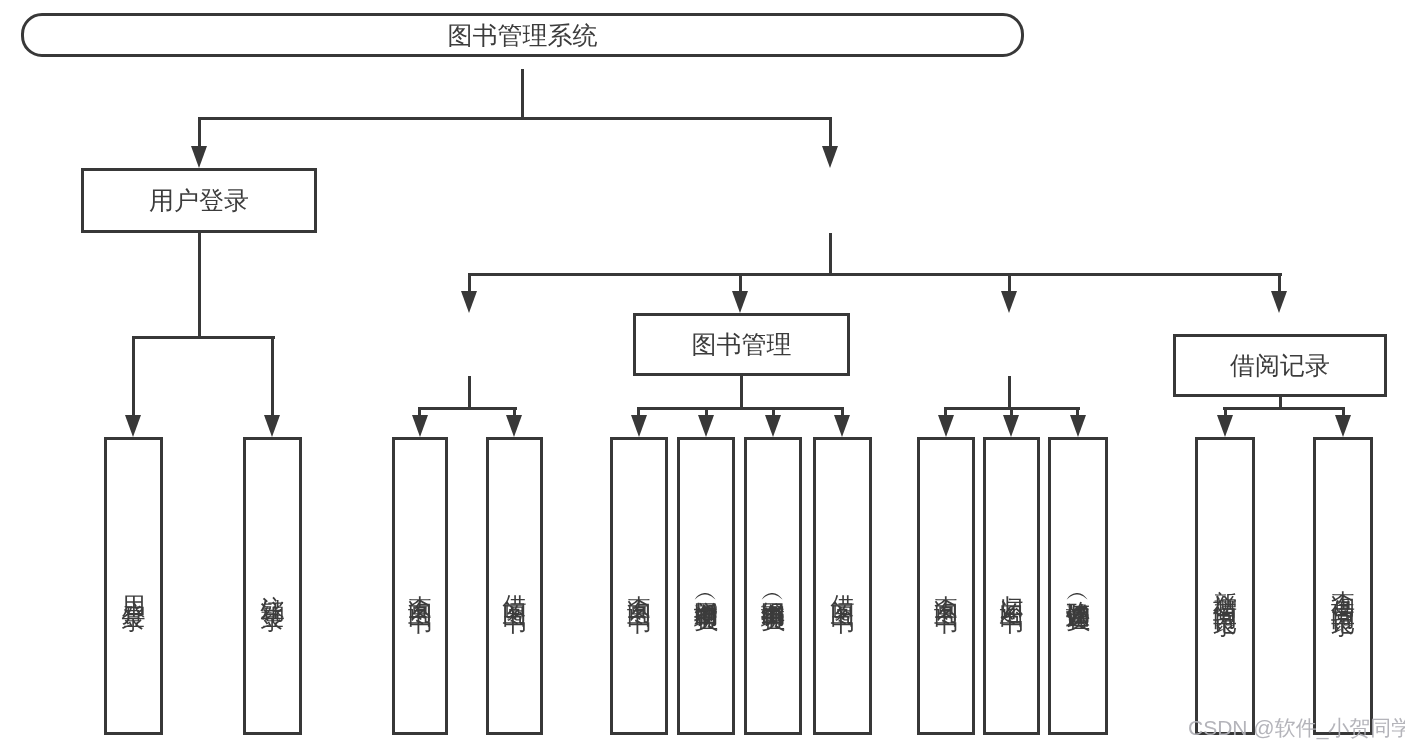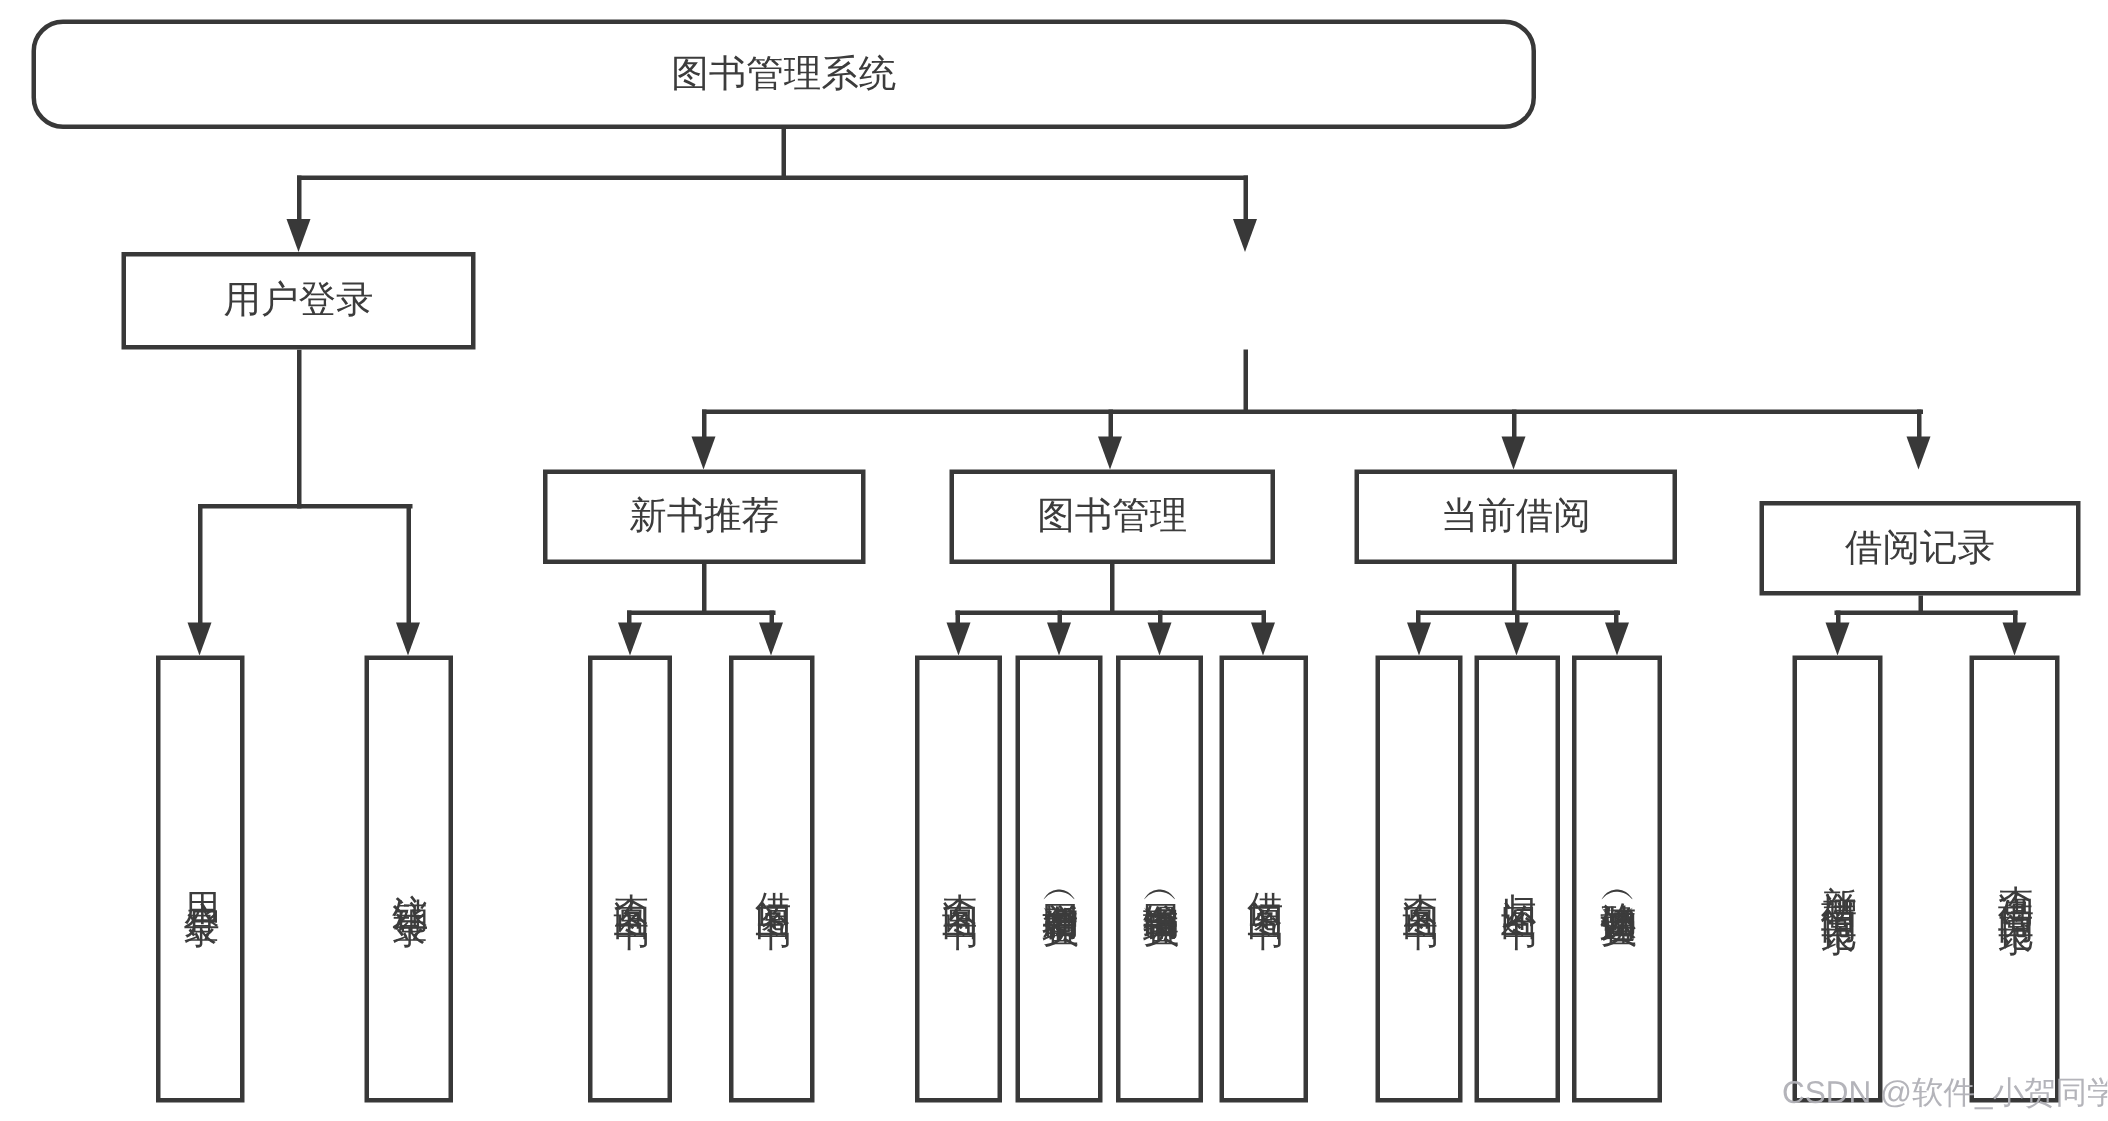"图书管理系统" div.box { height: 73px -> 44px }
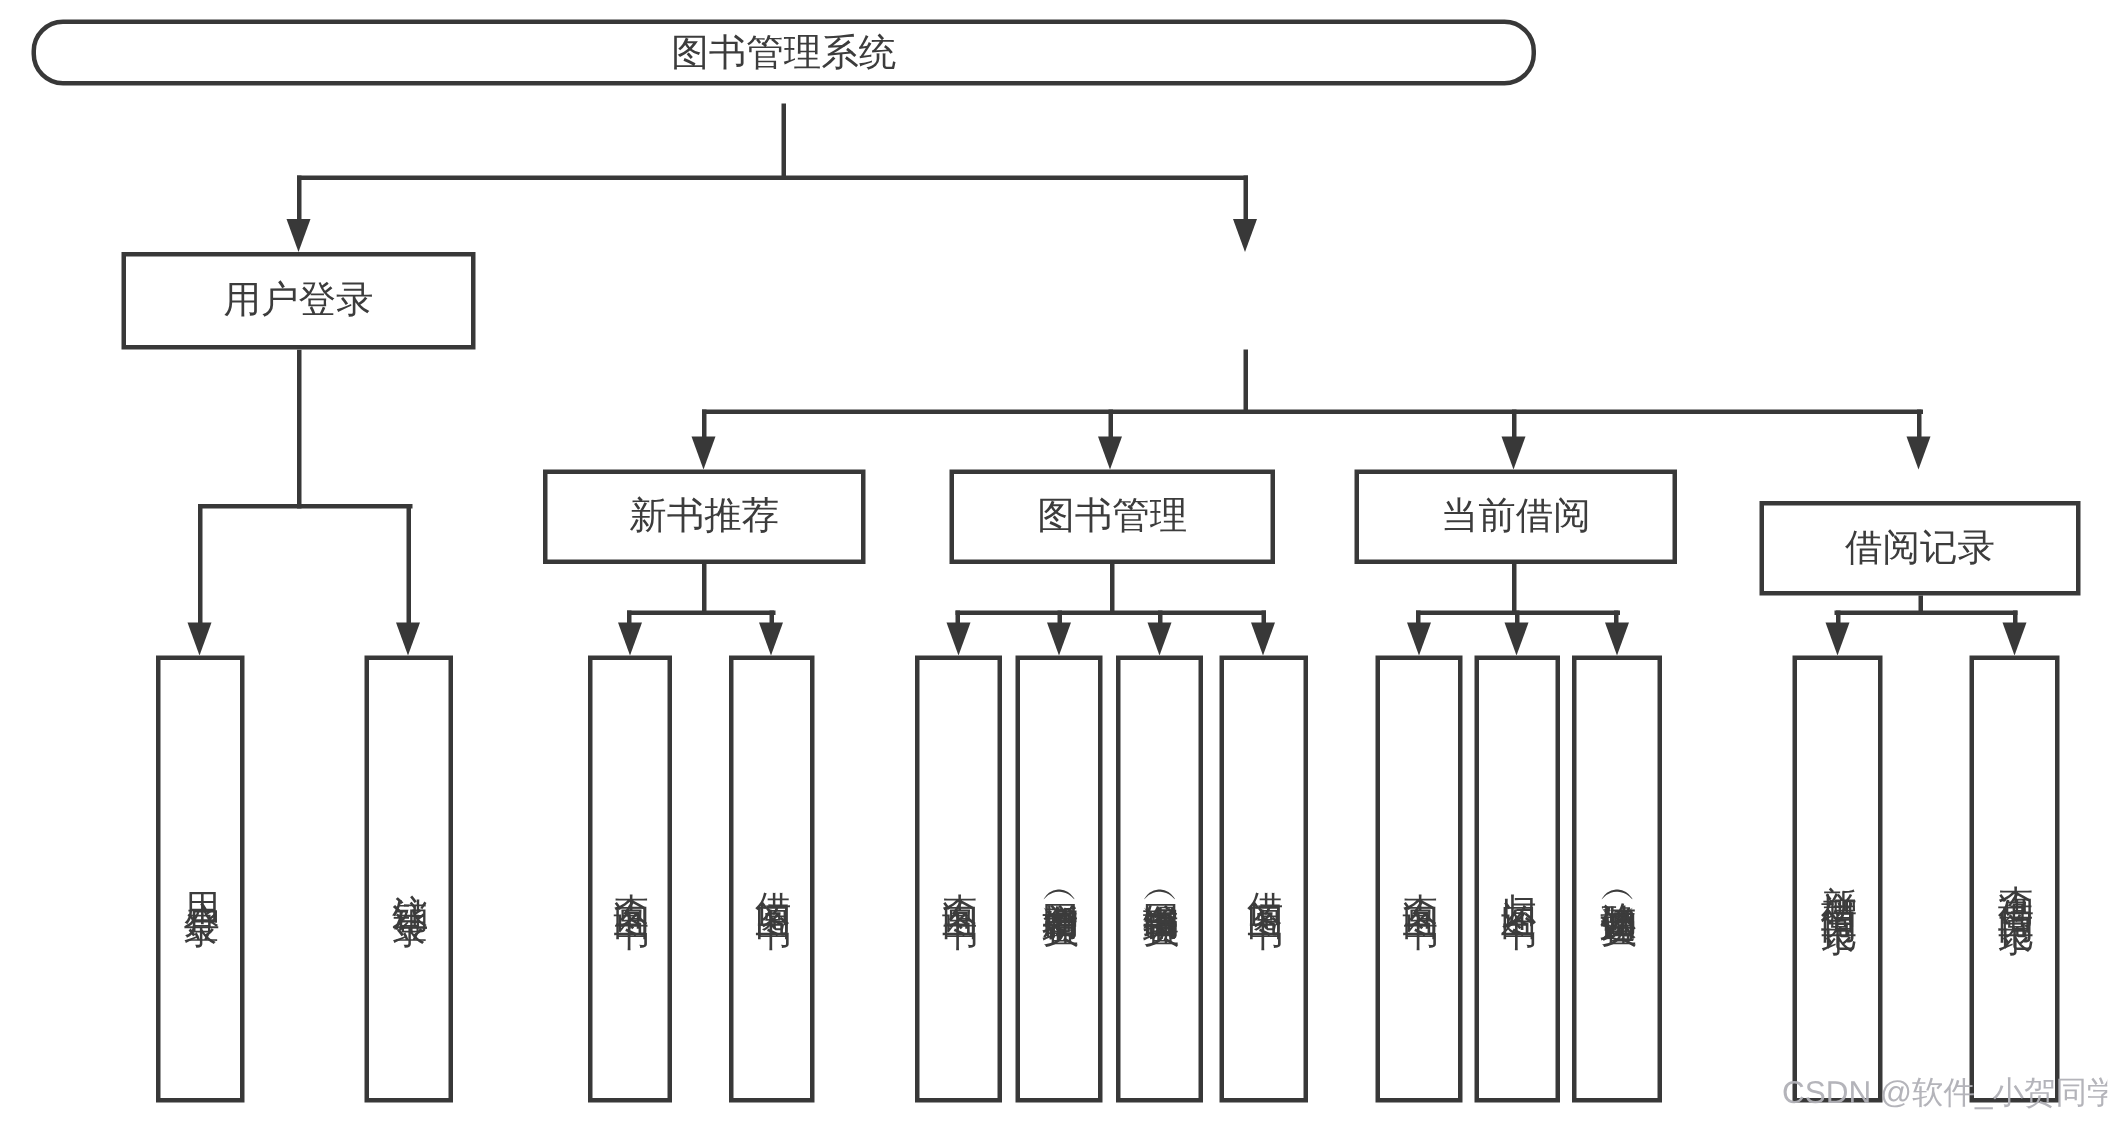"新书推荐" div.box { html: <div>新书推荐</div> -> none }
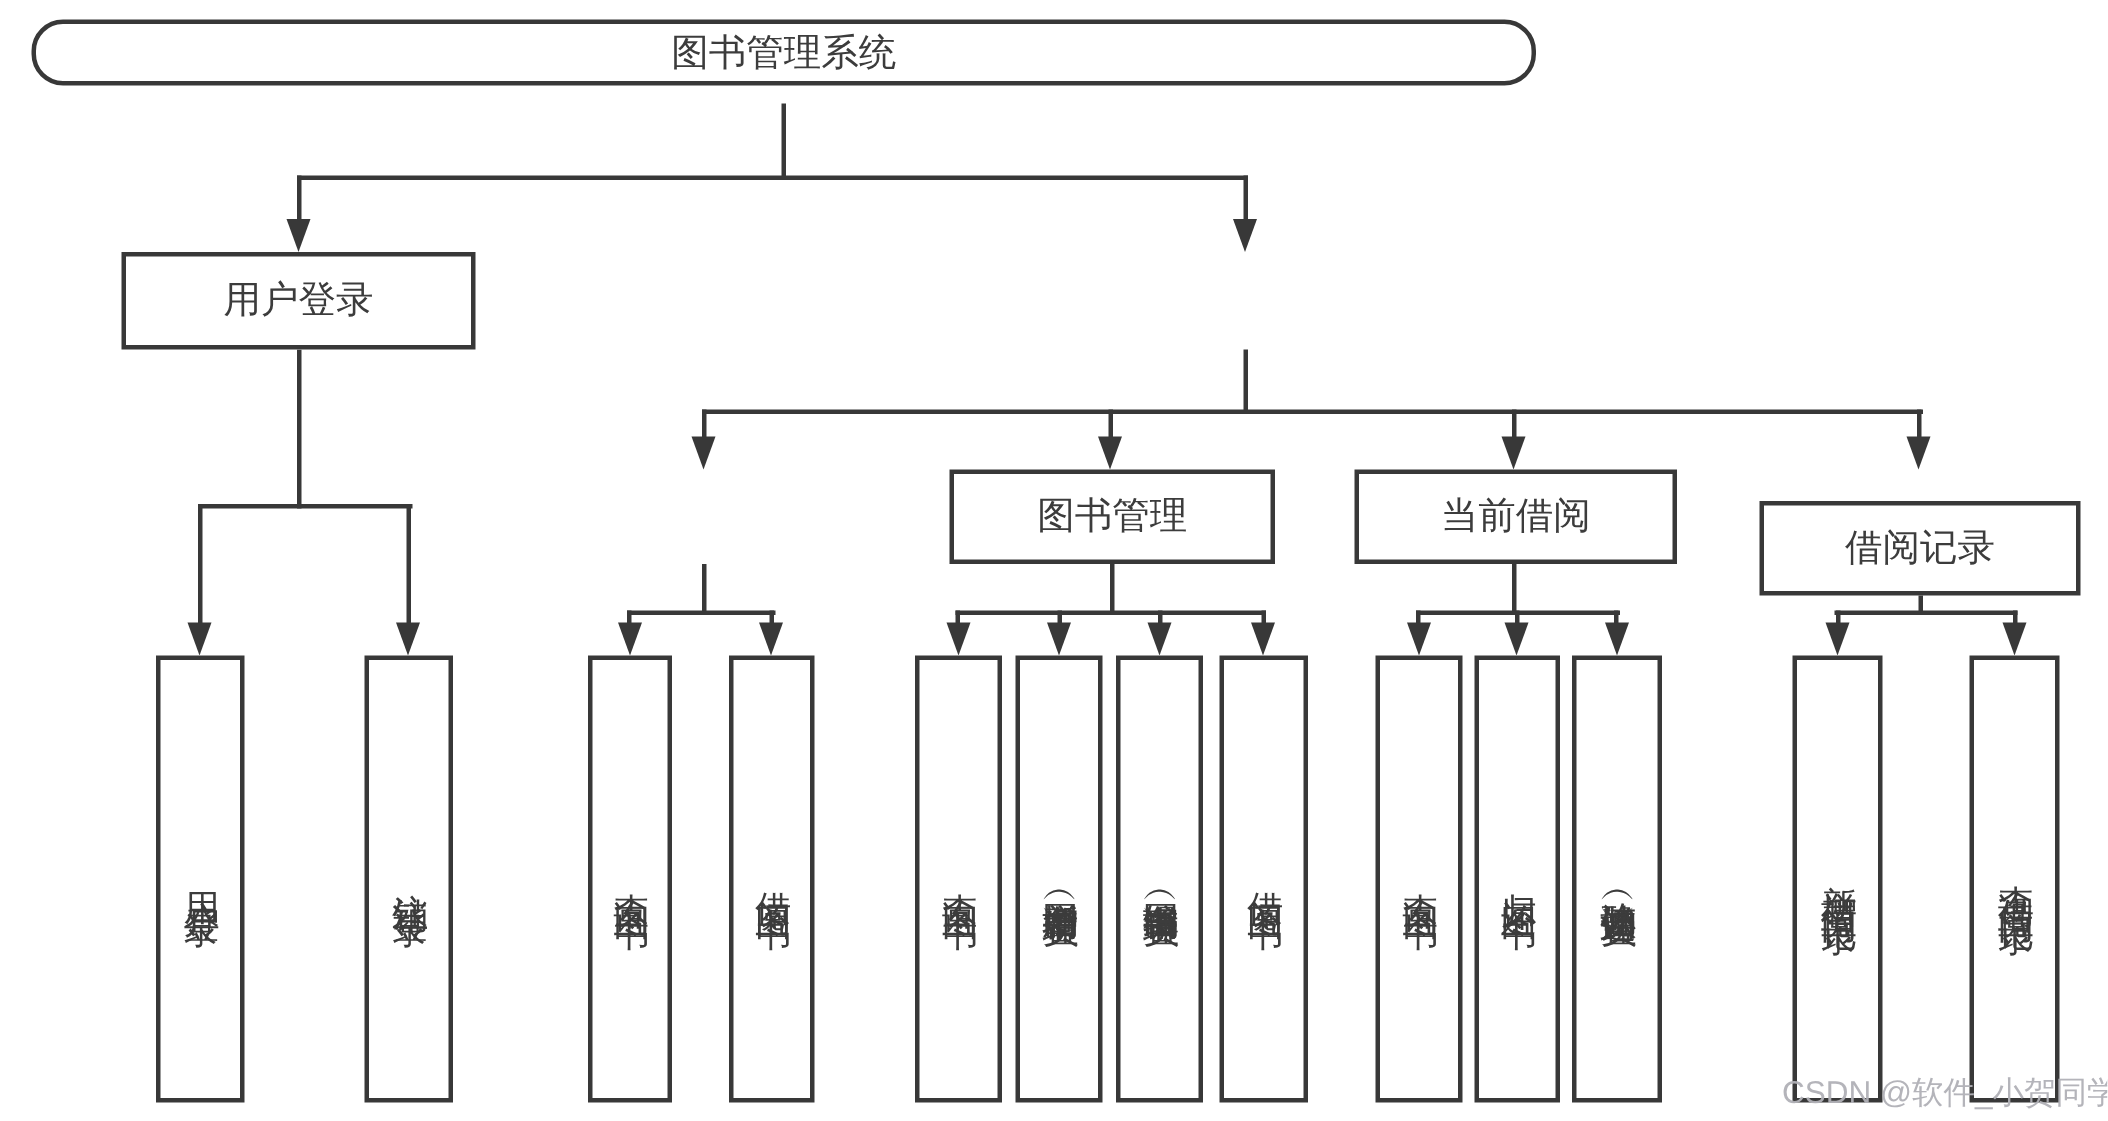"当前借阅" div.box { html: <div>当前借阅</div> -> none }
